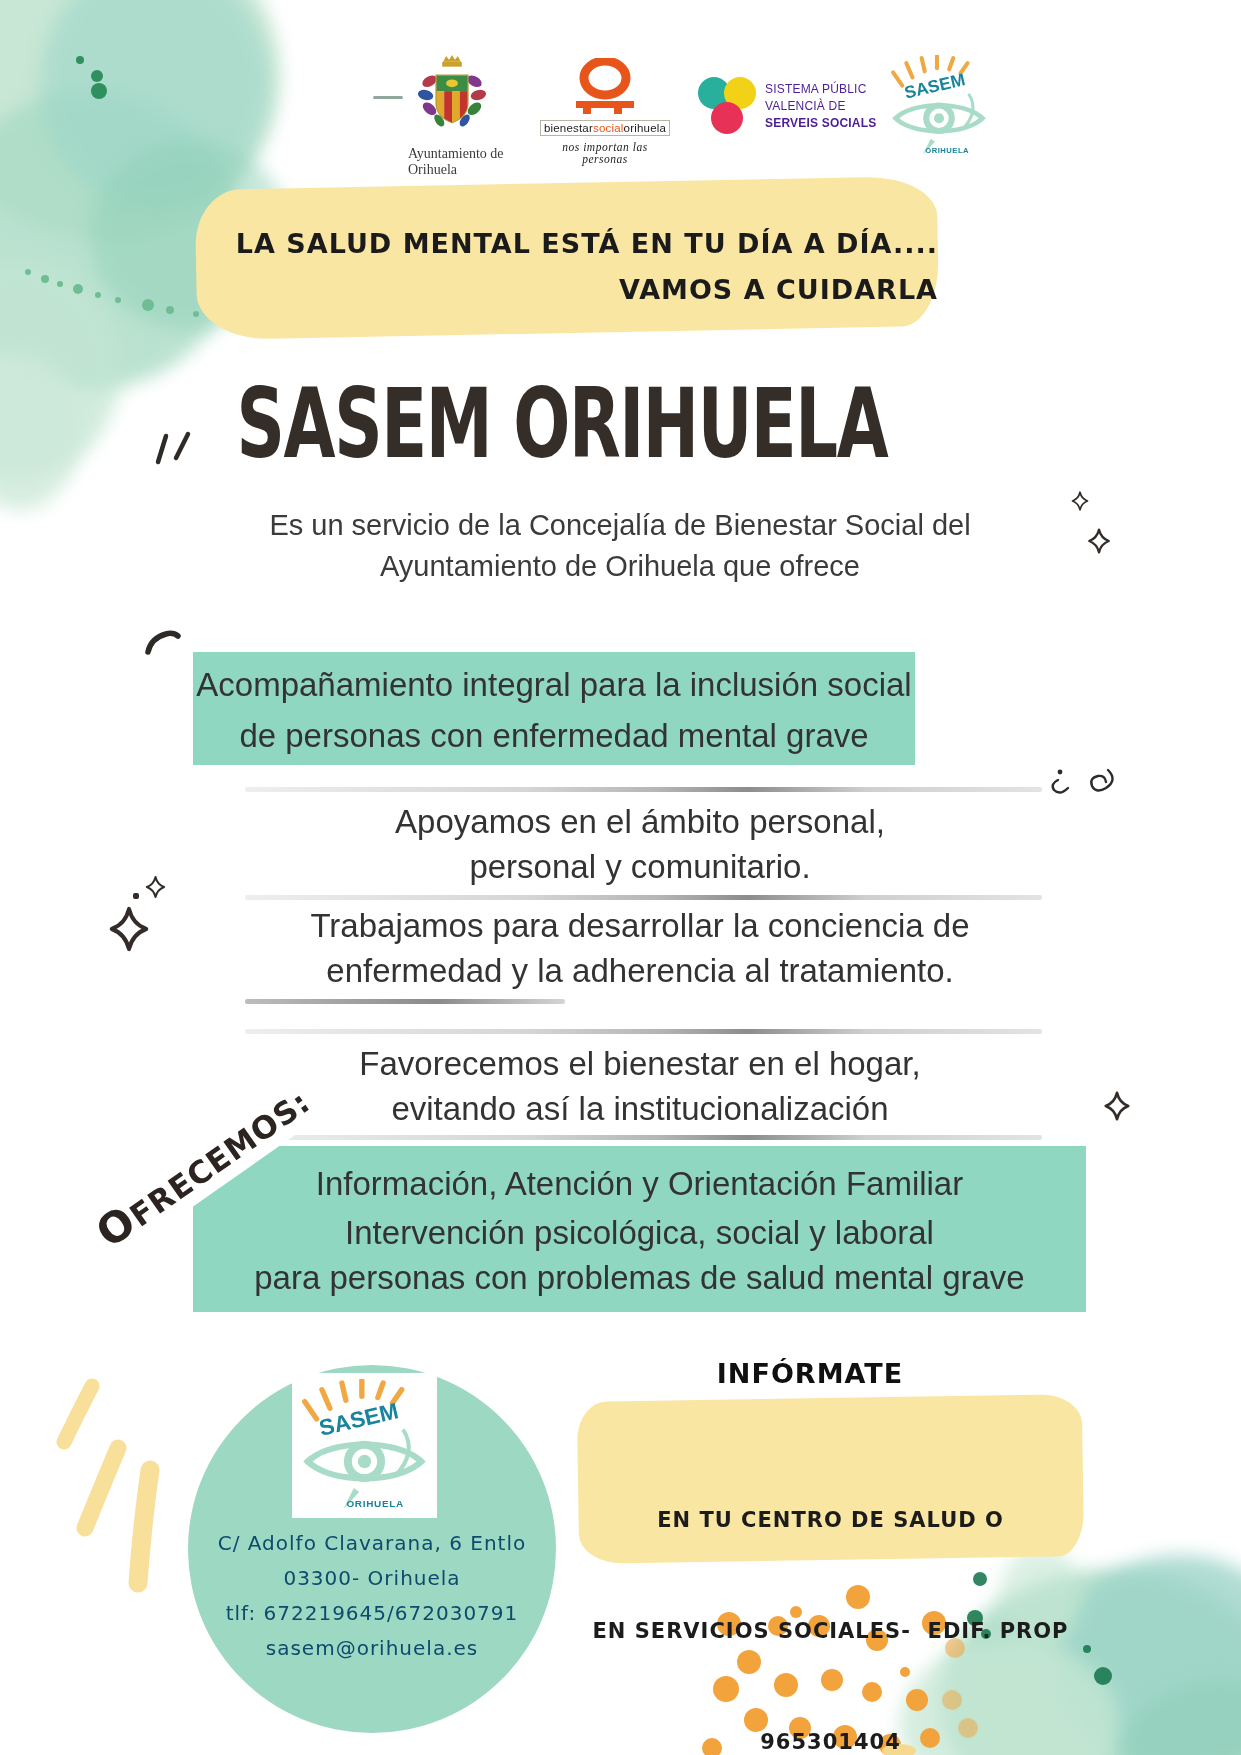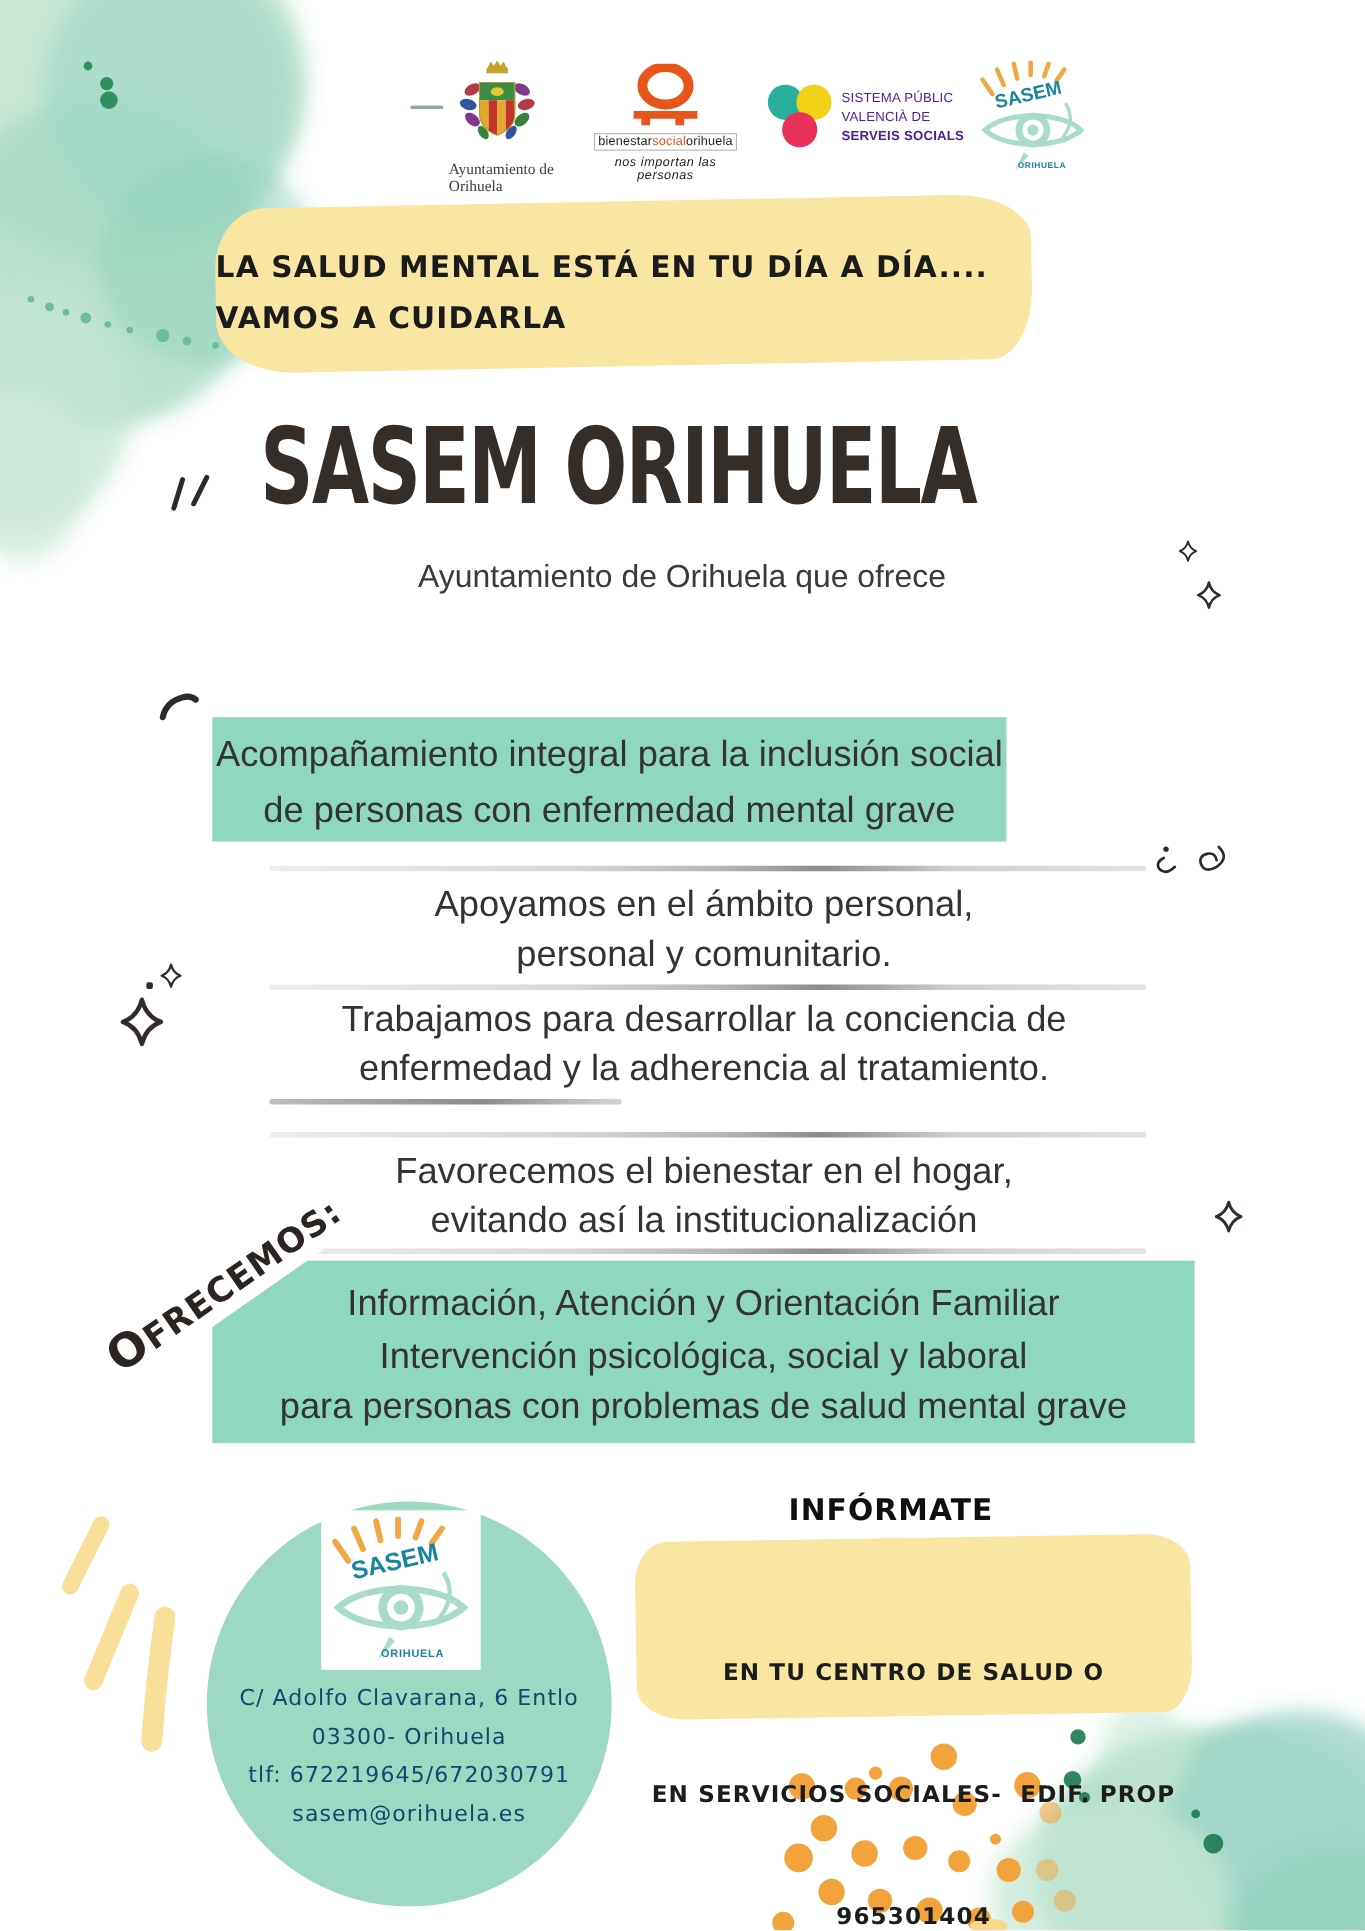"nos importan las personas" .tagline { font-family: Liberation Sans, sans-serif -> Liberation Serif, serif }
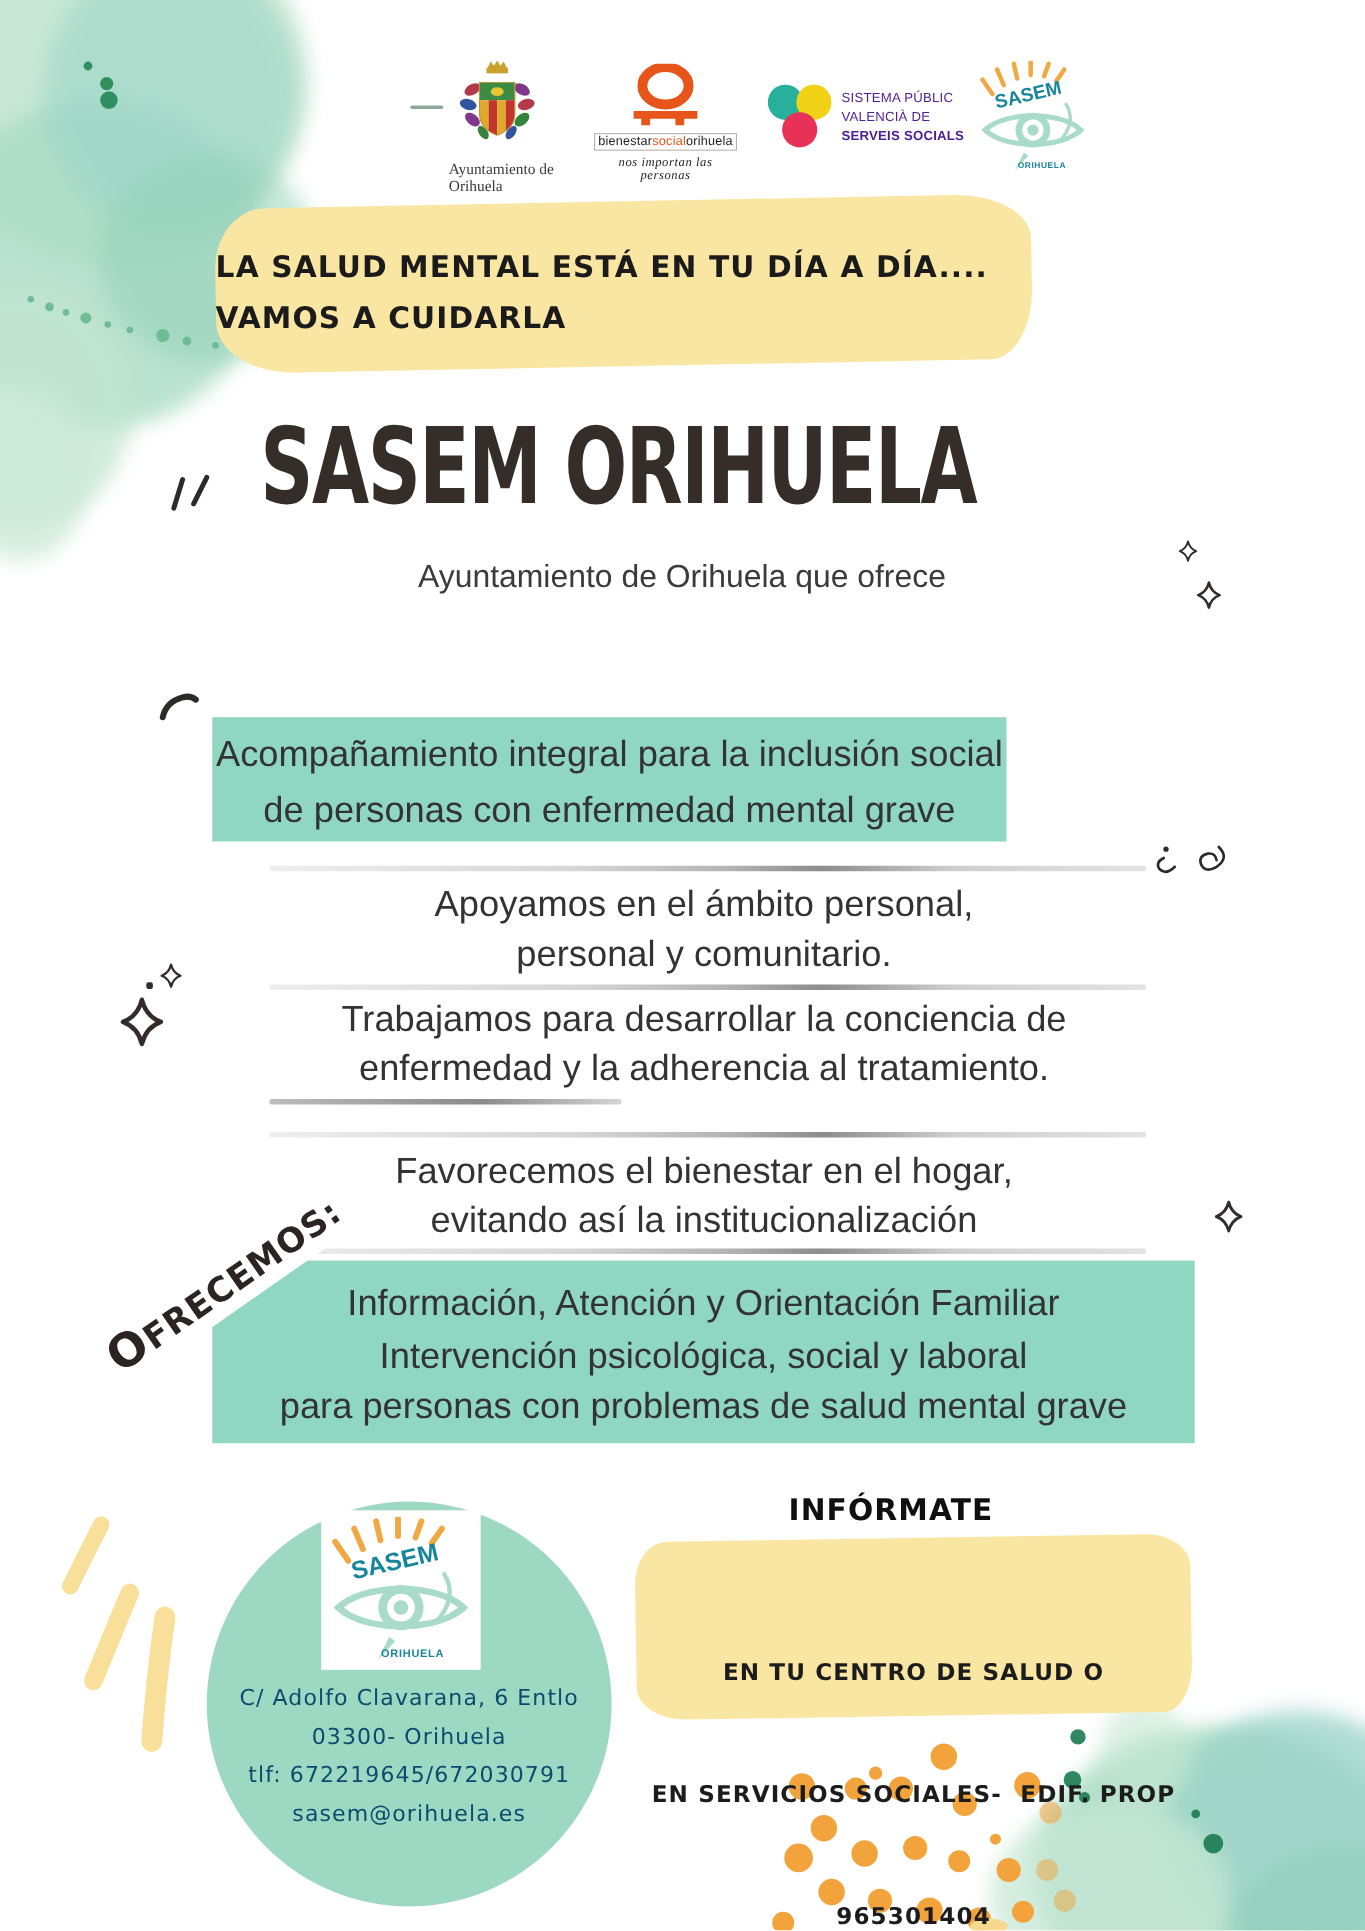"LA SALUD MENTAL ESTÁ EN" .banner-text { text-align: left -> right }
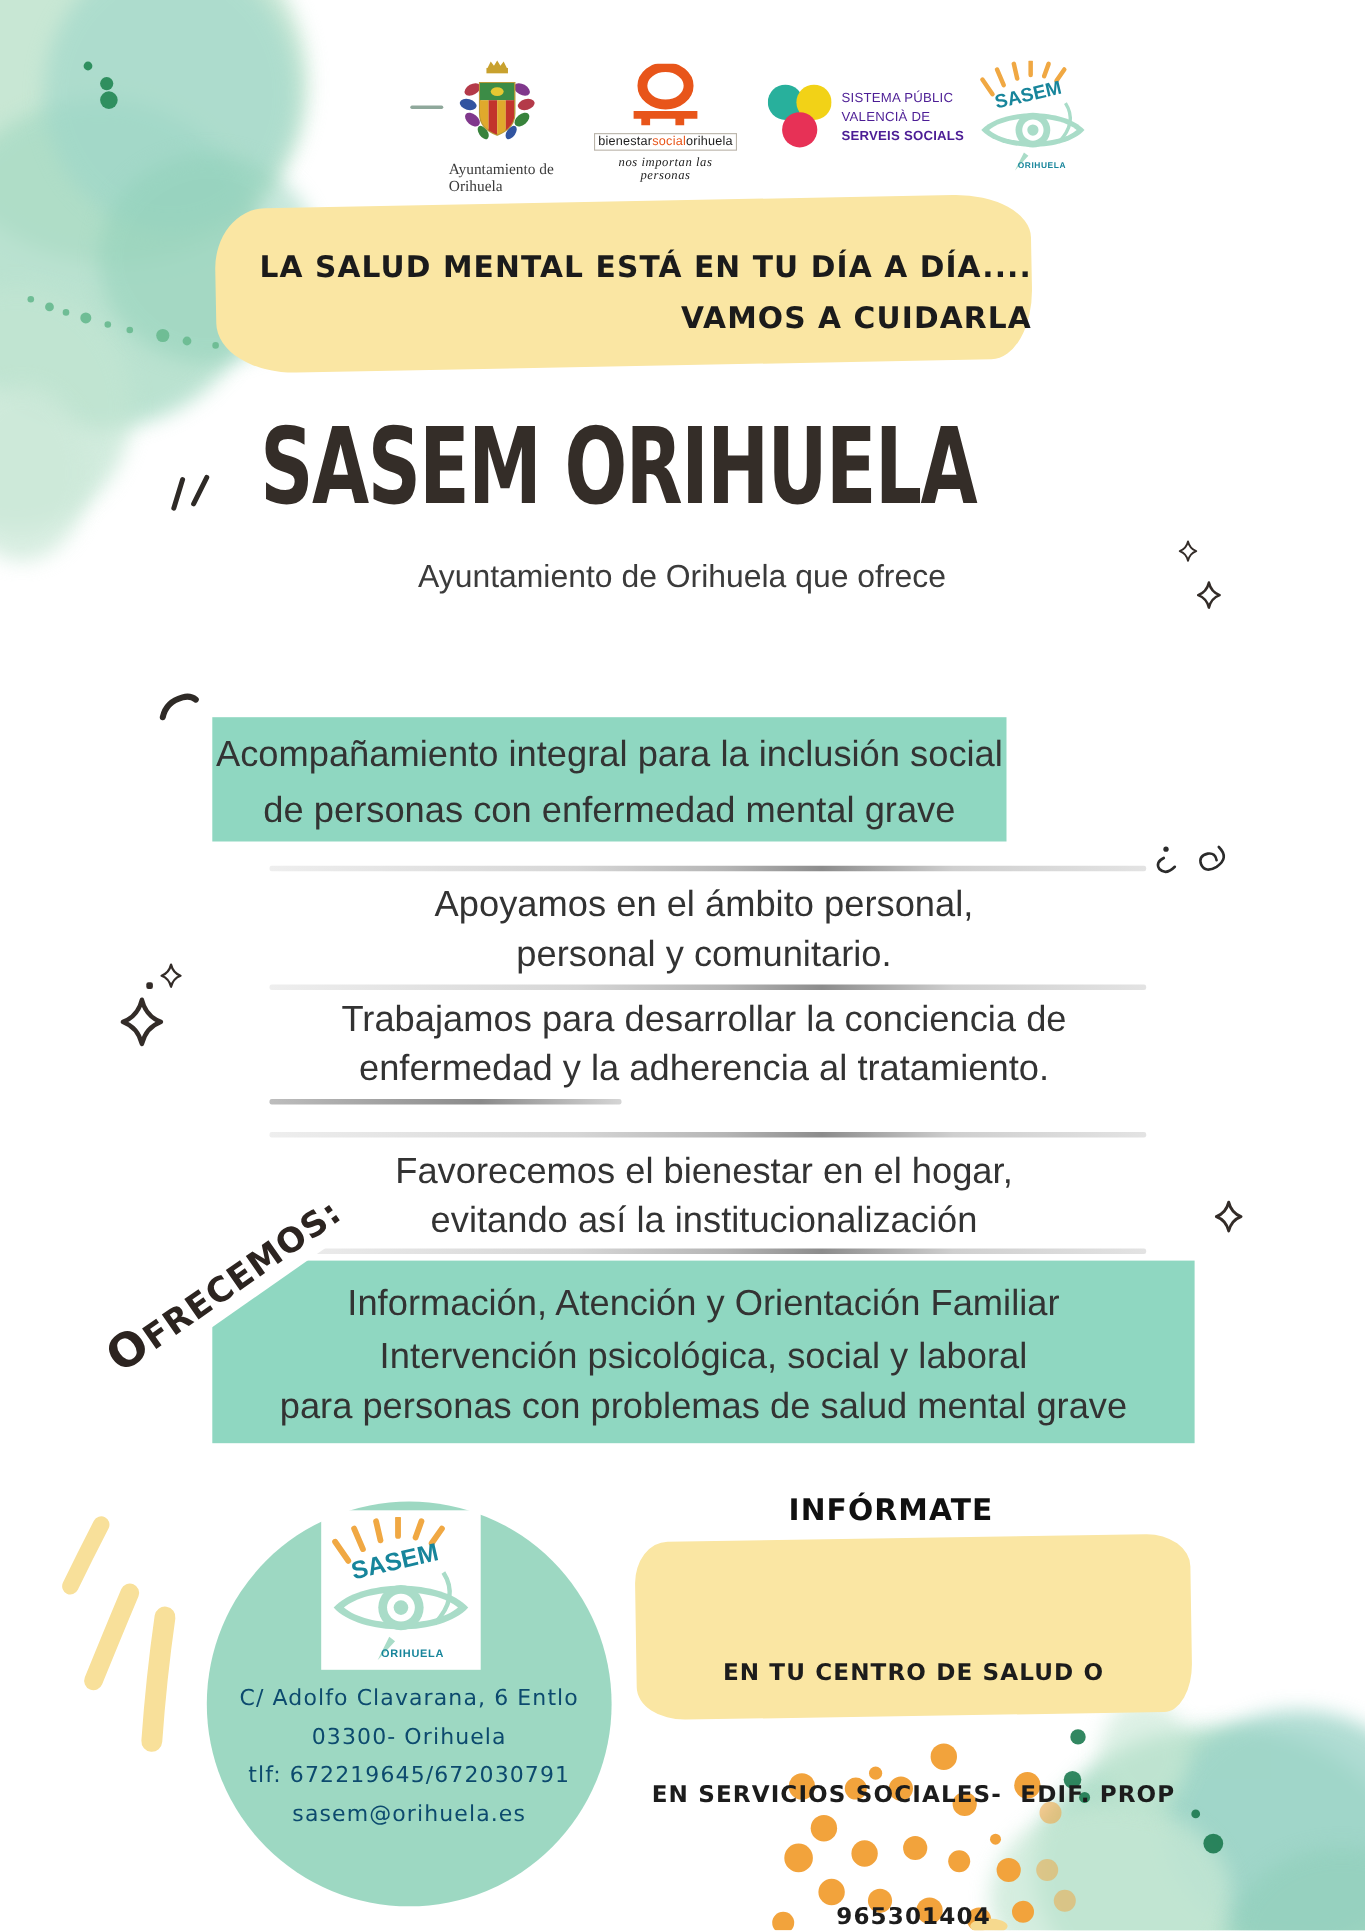"Es un servicio de la" div { html: none -> <div>Es un servicio de la Concejalía de Bienestar Social del</div> }
